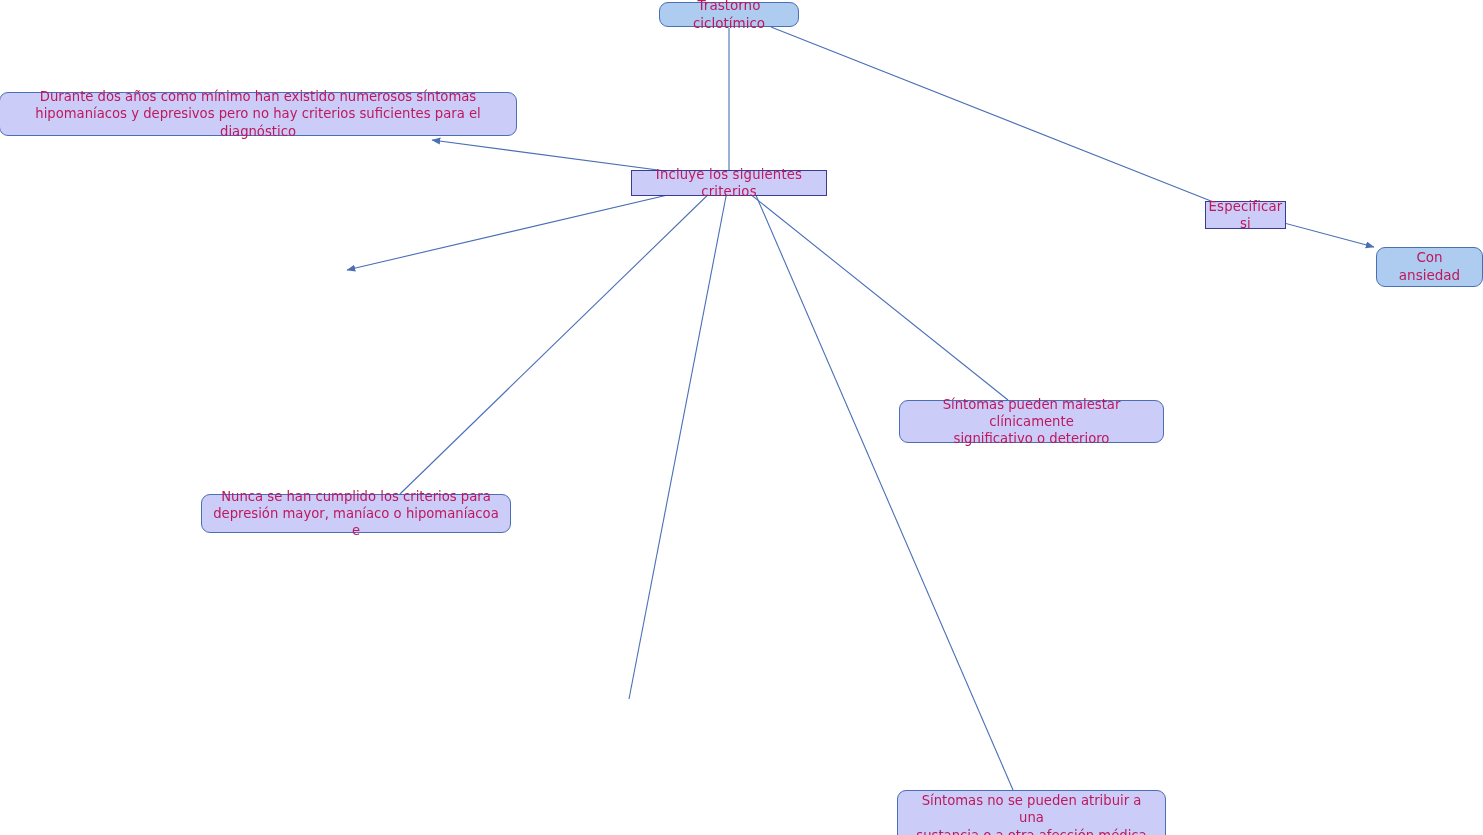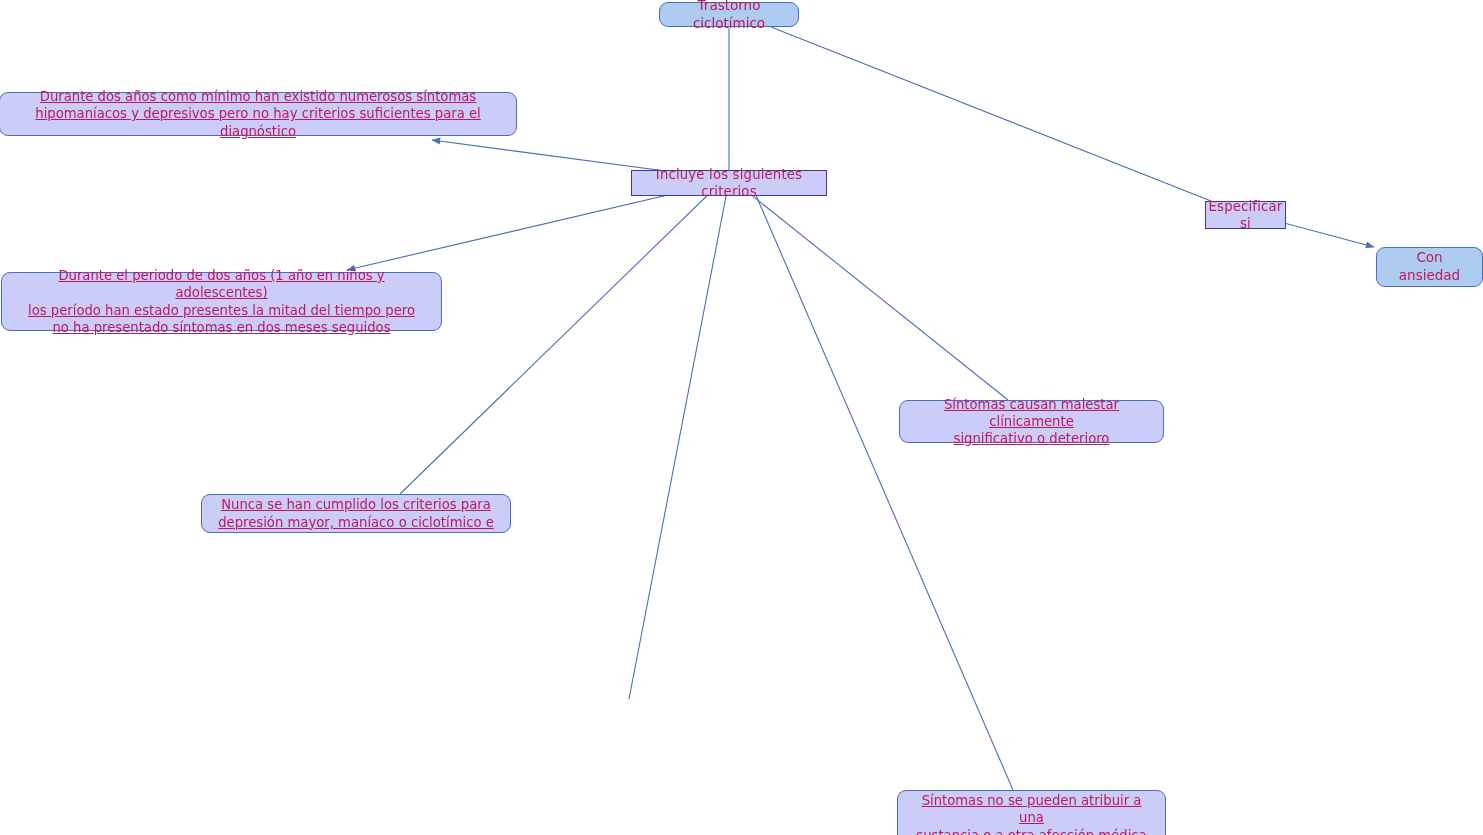"Durante dos años como mínimo" .node.leaf { text-decoration: underline -> none }
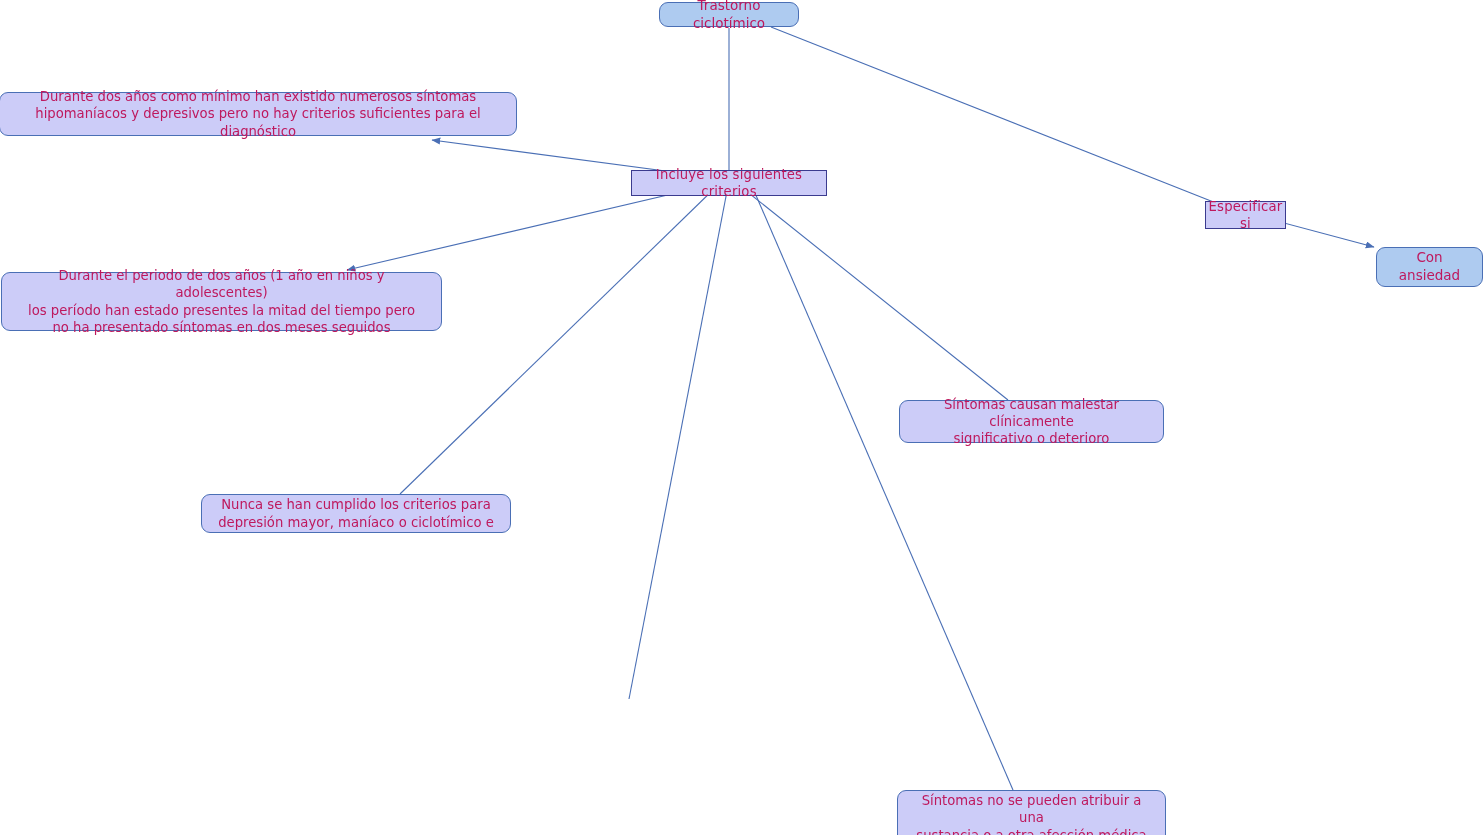"Durante el periodo de dos" div.node { html: <div>Durante el periodo de dos años (1 año en niños y adolescentes) los período han estado presentes la mitad del tiempo pero no ha presentado síntomas en dos meses seguidos</div> -> none }
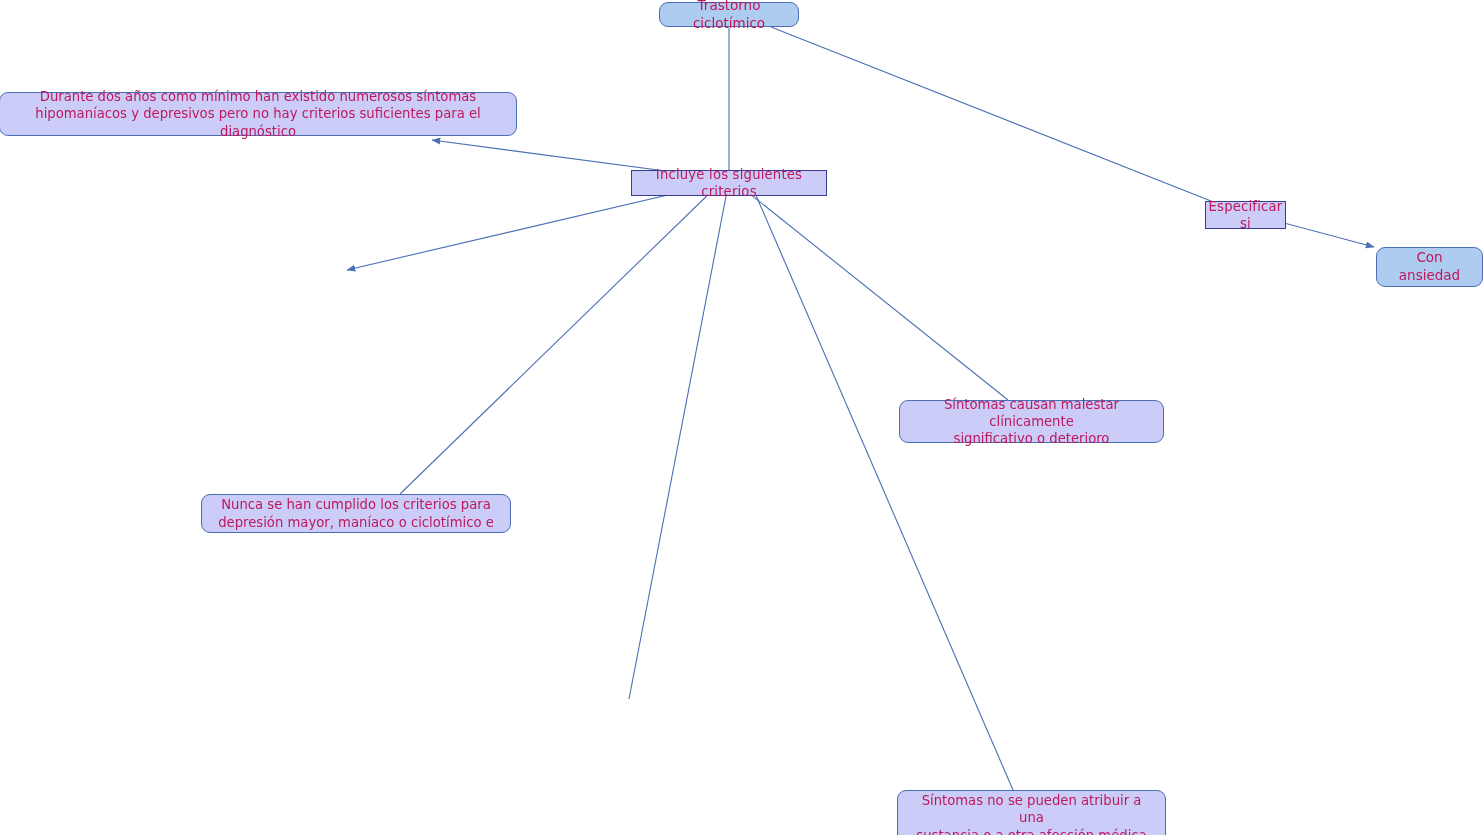"Síntomas causan malestar clínicamente" div.node { text: causan -> pueden }
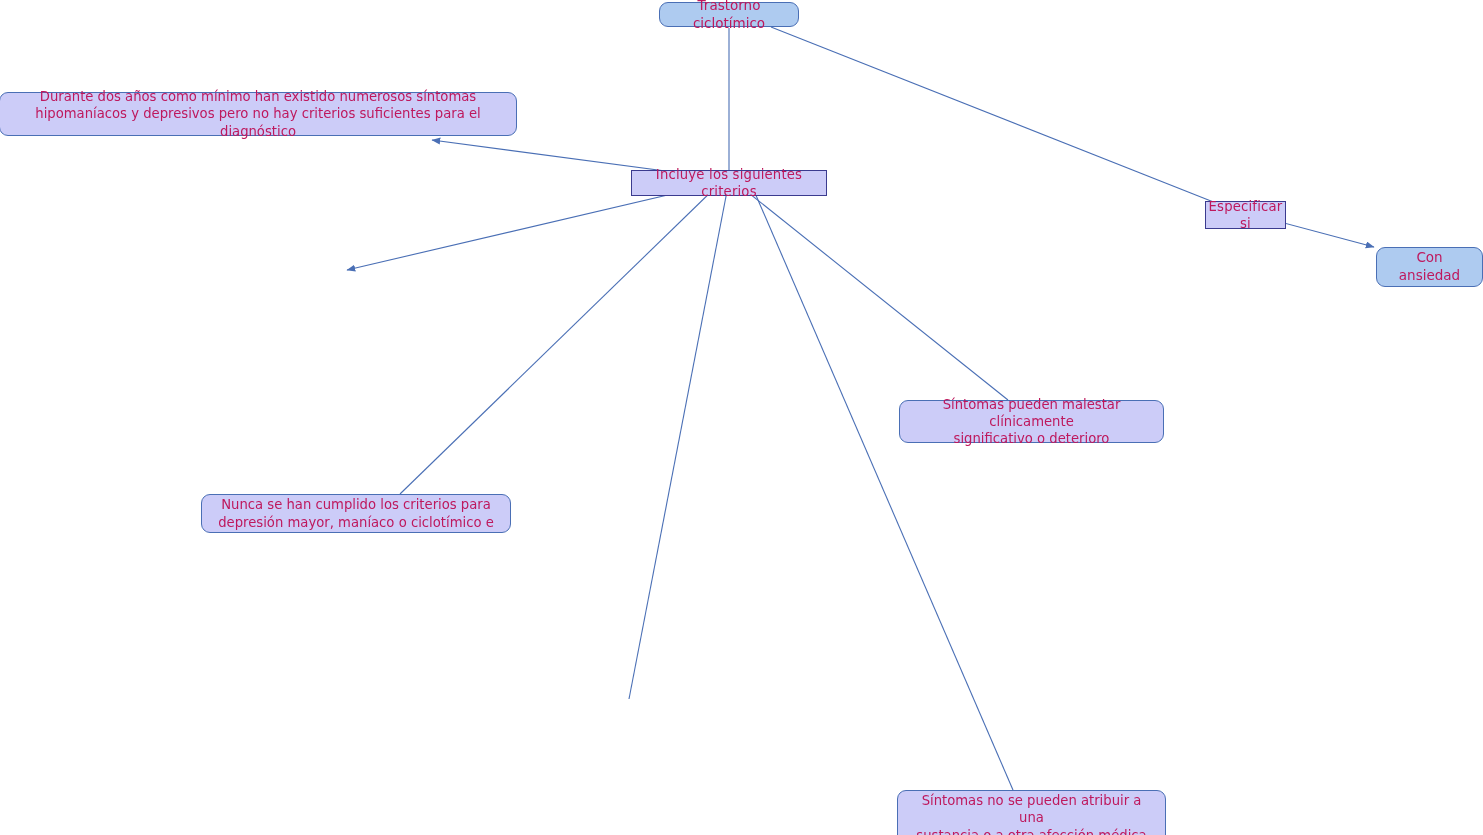"Nunca se han cumplido los" div.node { text: ciclotímico -> hipomaníacoa }
